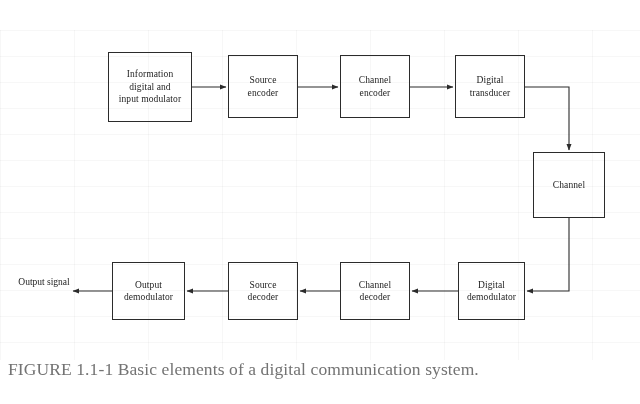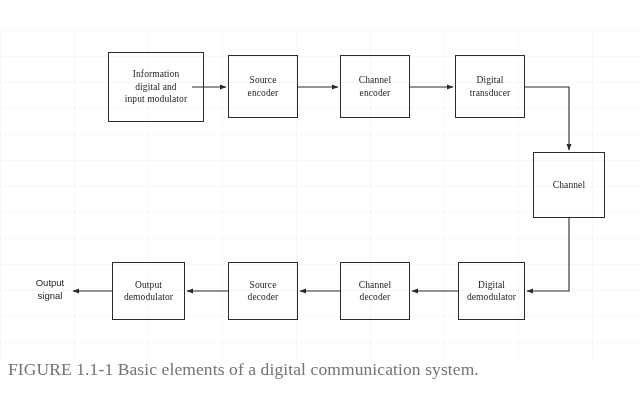"Information" div.node { width: 96px -> 84px }
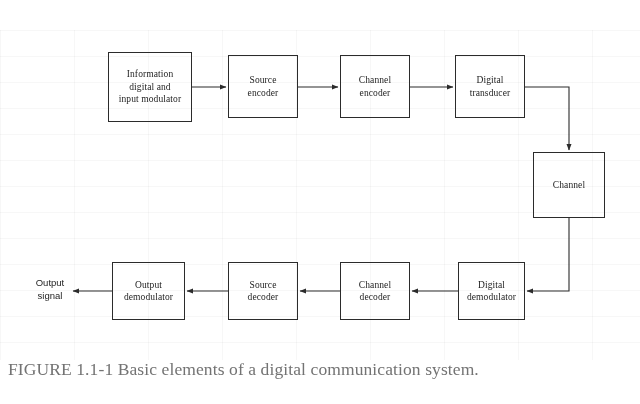"Output signal" .plain-label { font-family: Liberation Sans, sans-serif -> Liberation Serif, serif; margin-left: 6px -> none }
